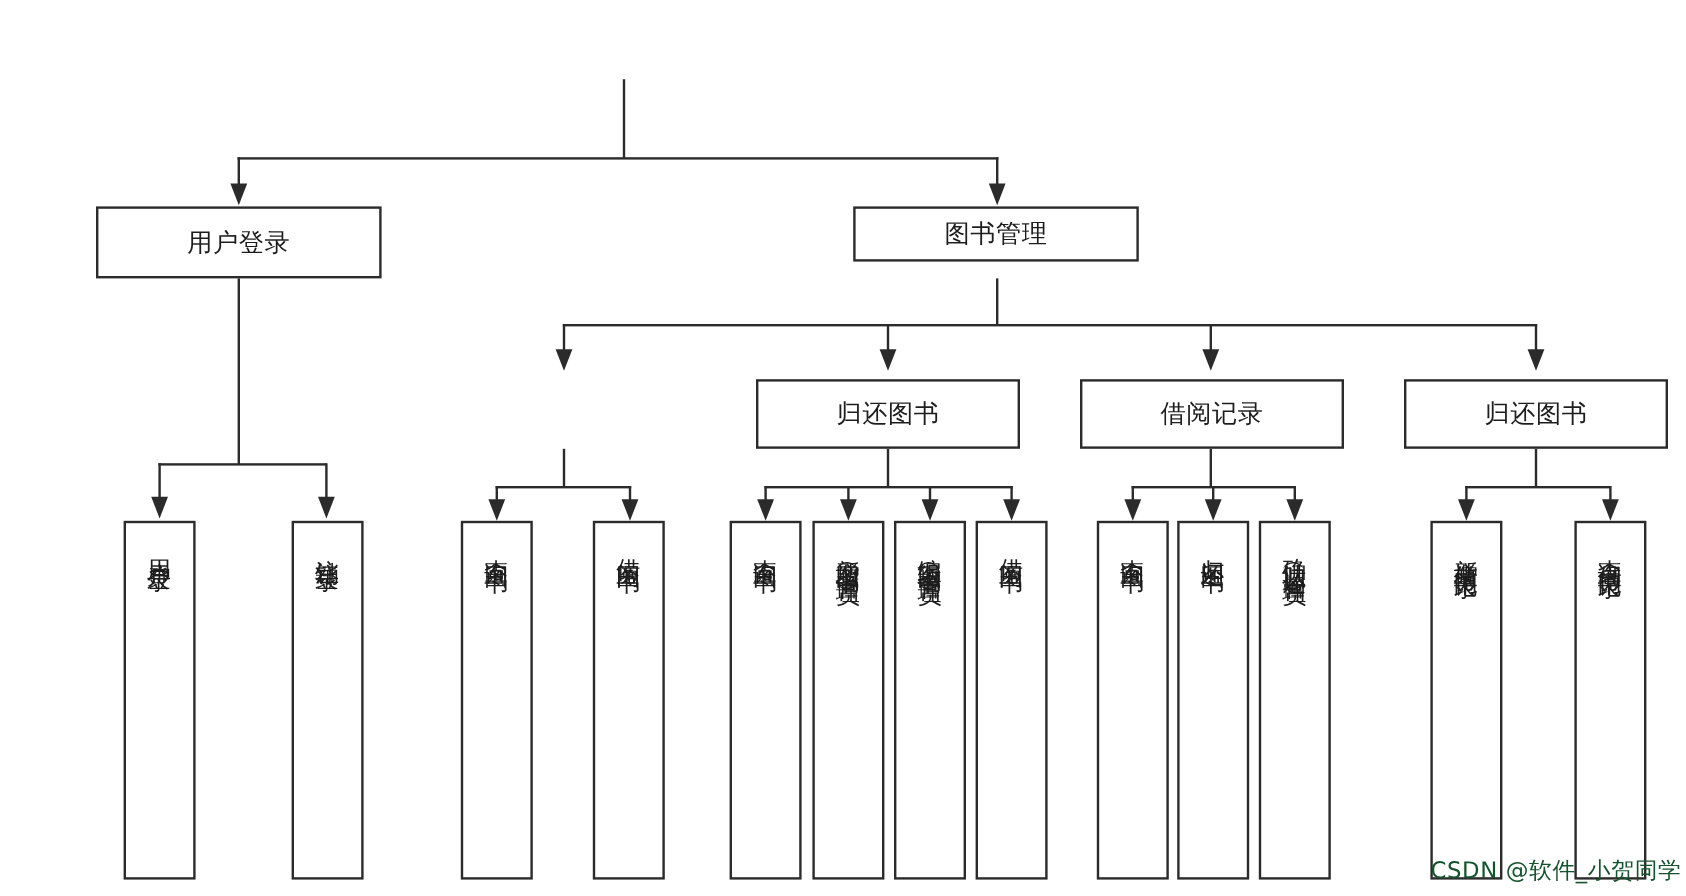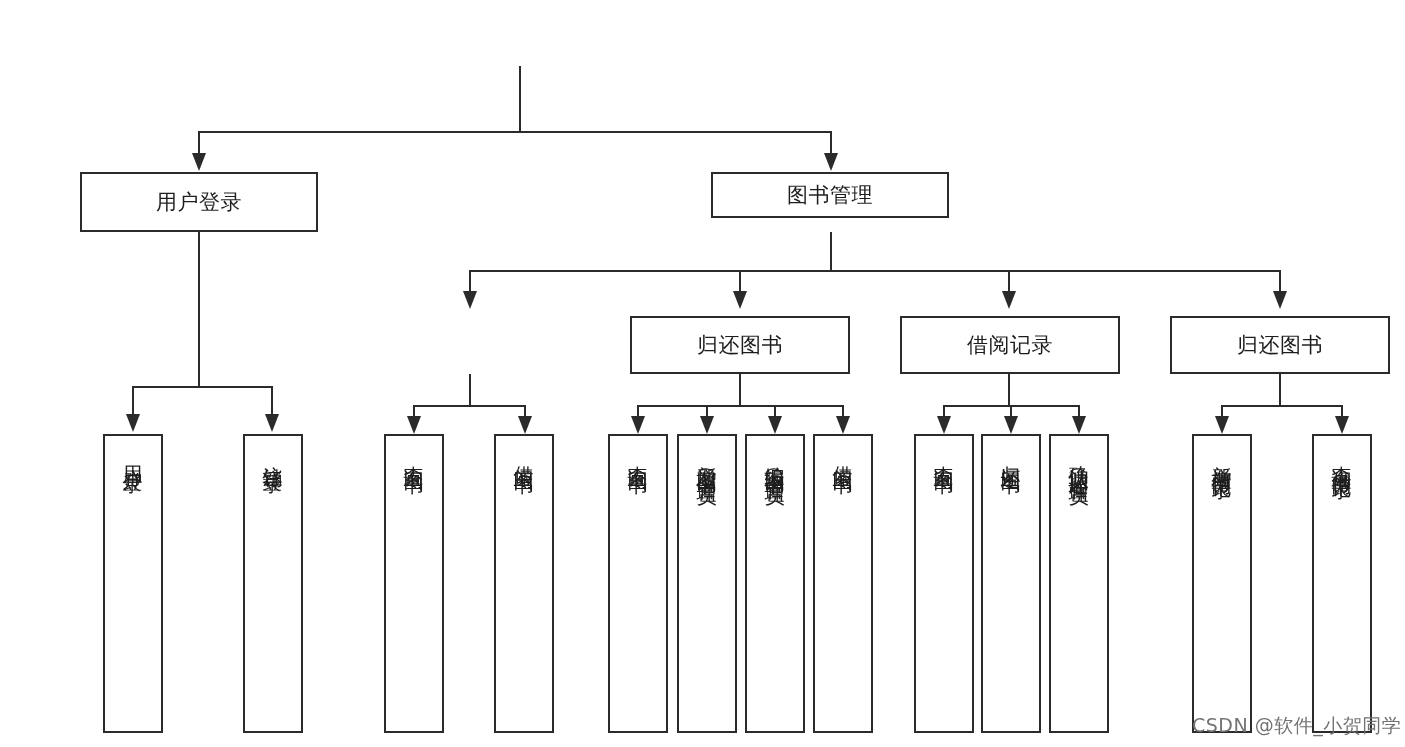"CSDN @软件_小贺同学" #watermark { color: #737373 -> #14532d }
